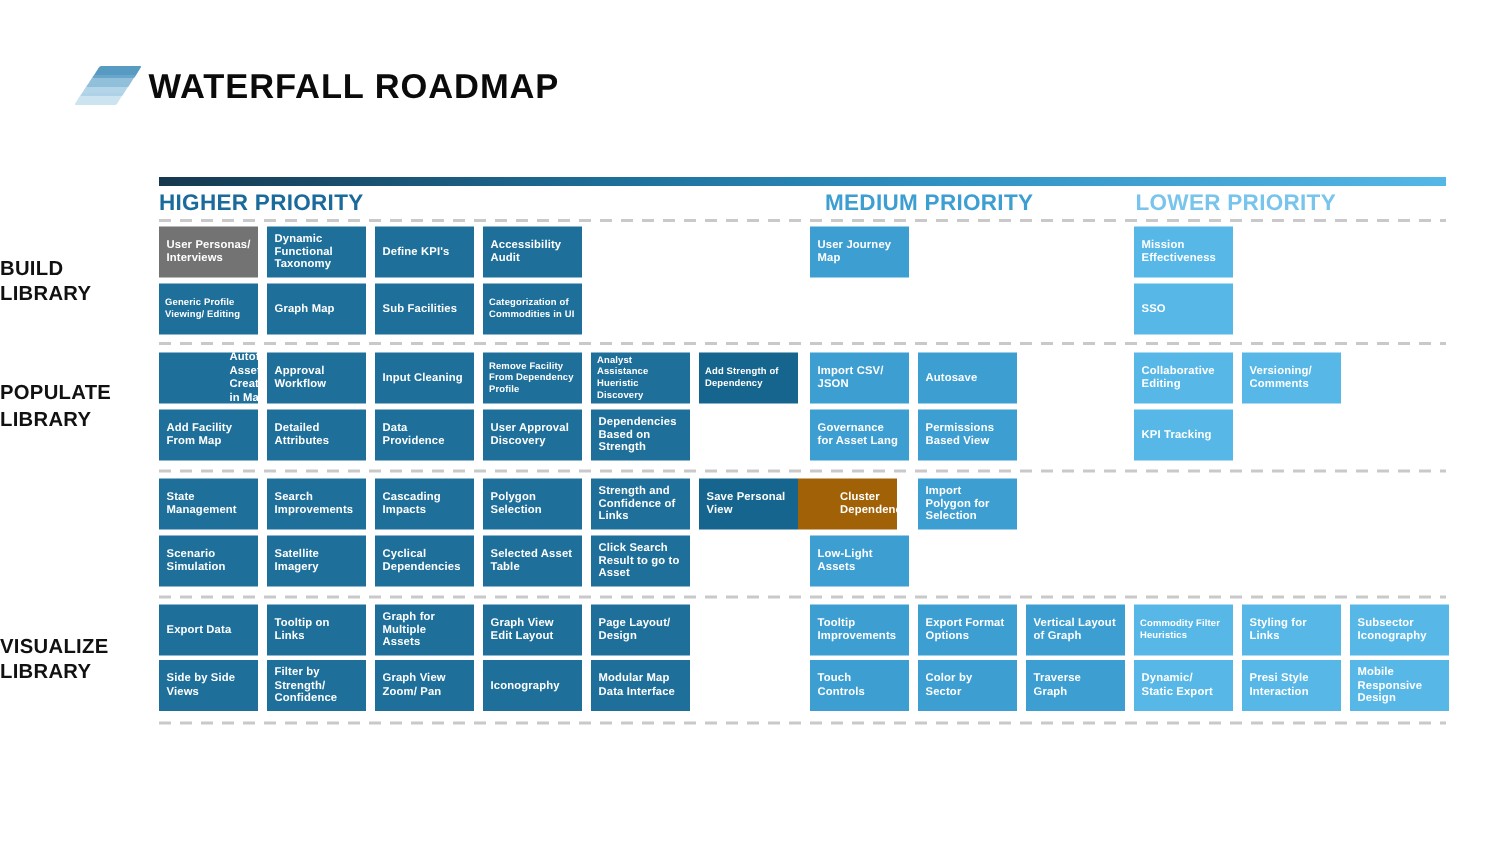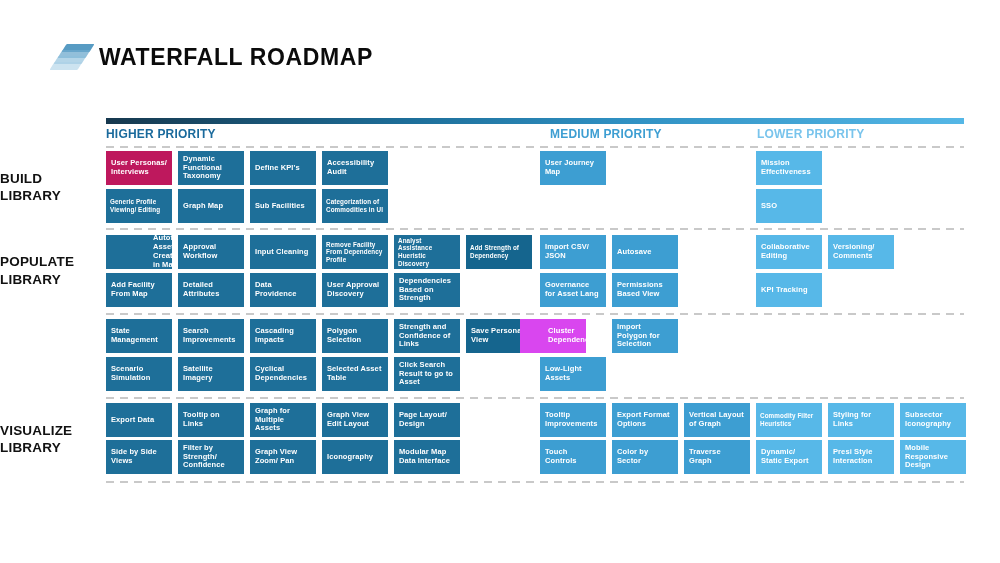"HIGHER PRIORITY" .col-label { font-size: 12px -> 15px }
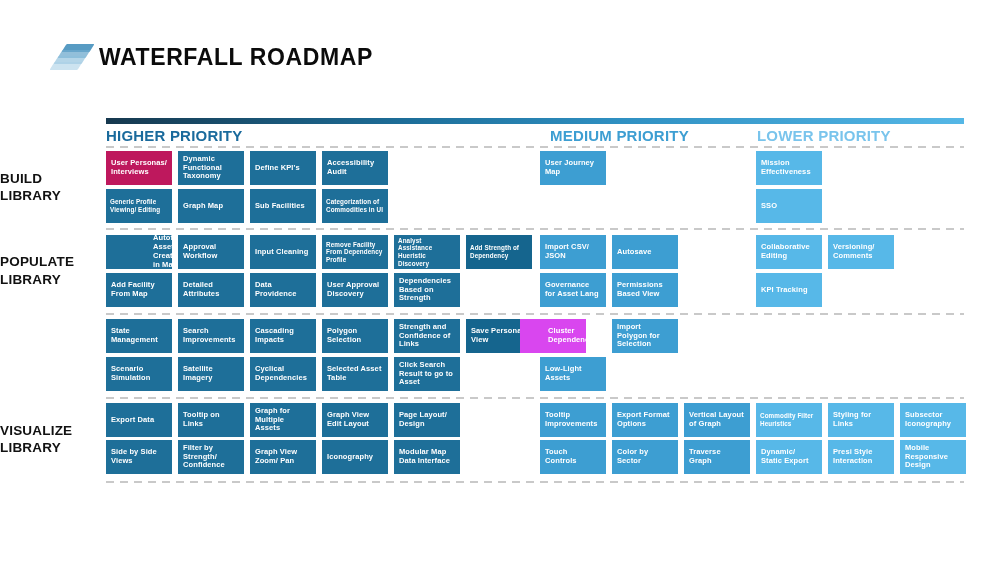"User Personas/ Interviews" div.card { background: #be185d -> #737373 }
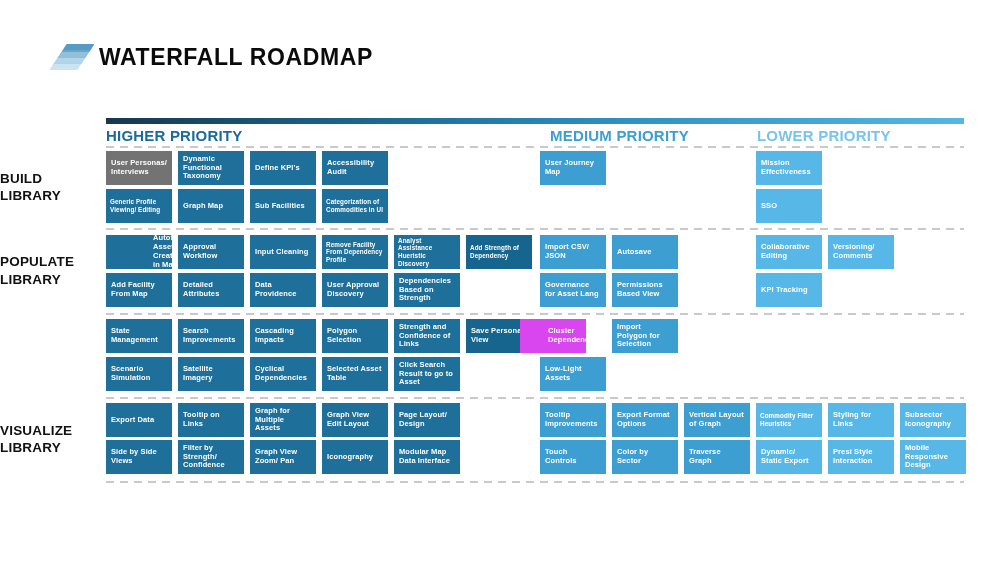"Cluster Dependencies" div.card { background: #d946ef -> #a16207; left: 520px -> 532px }
